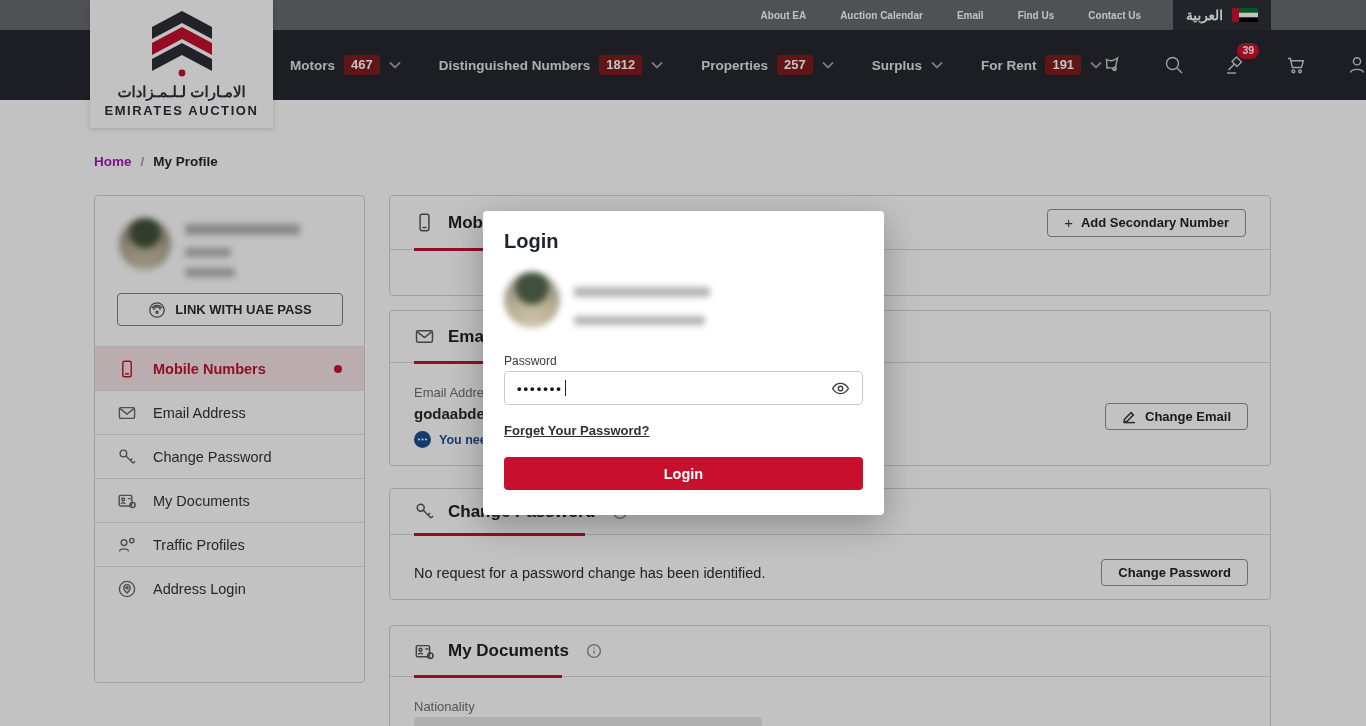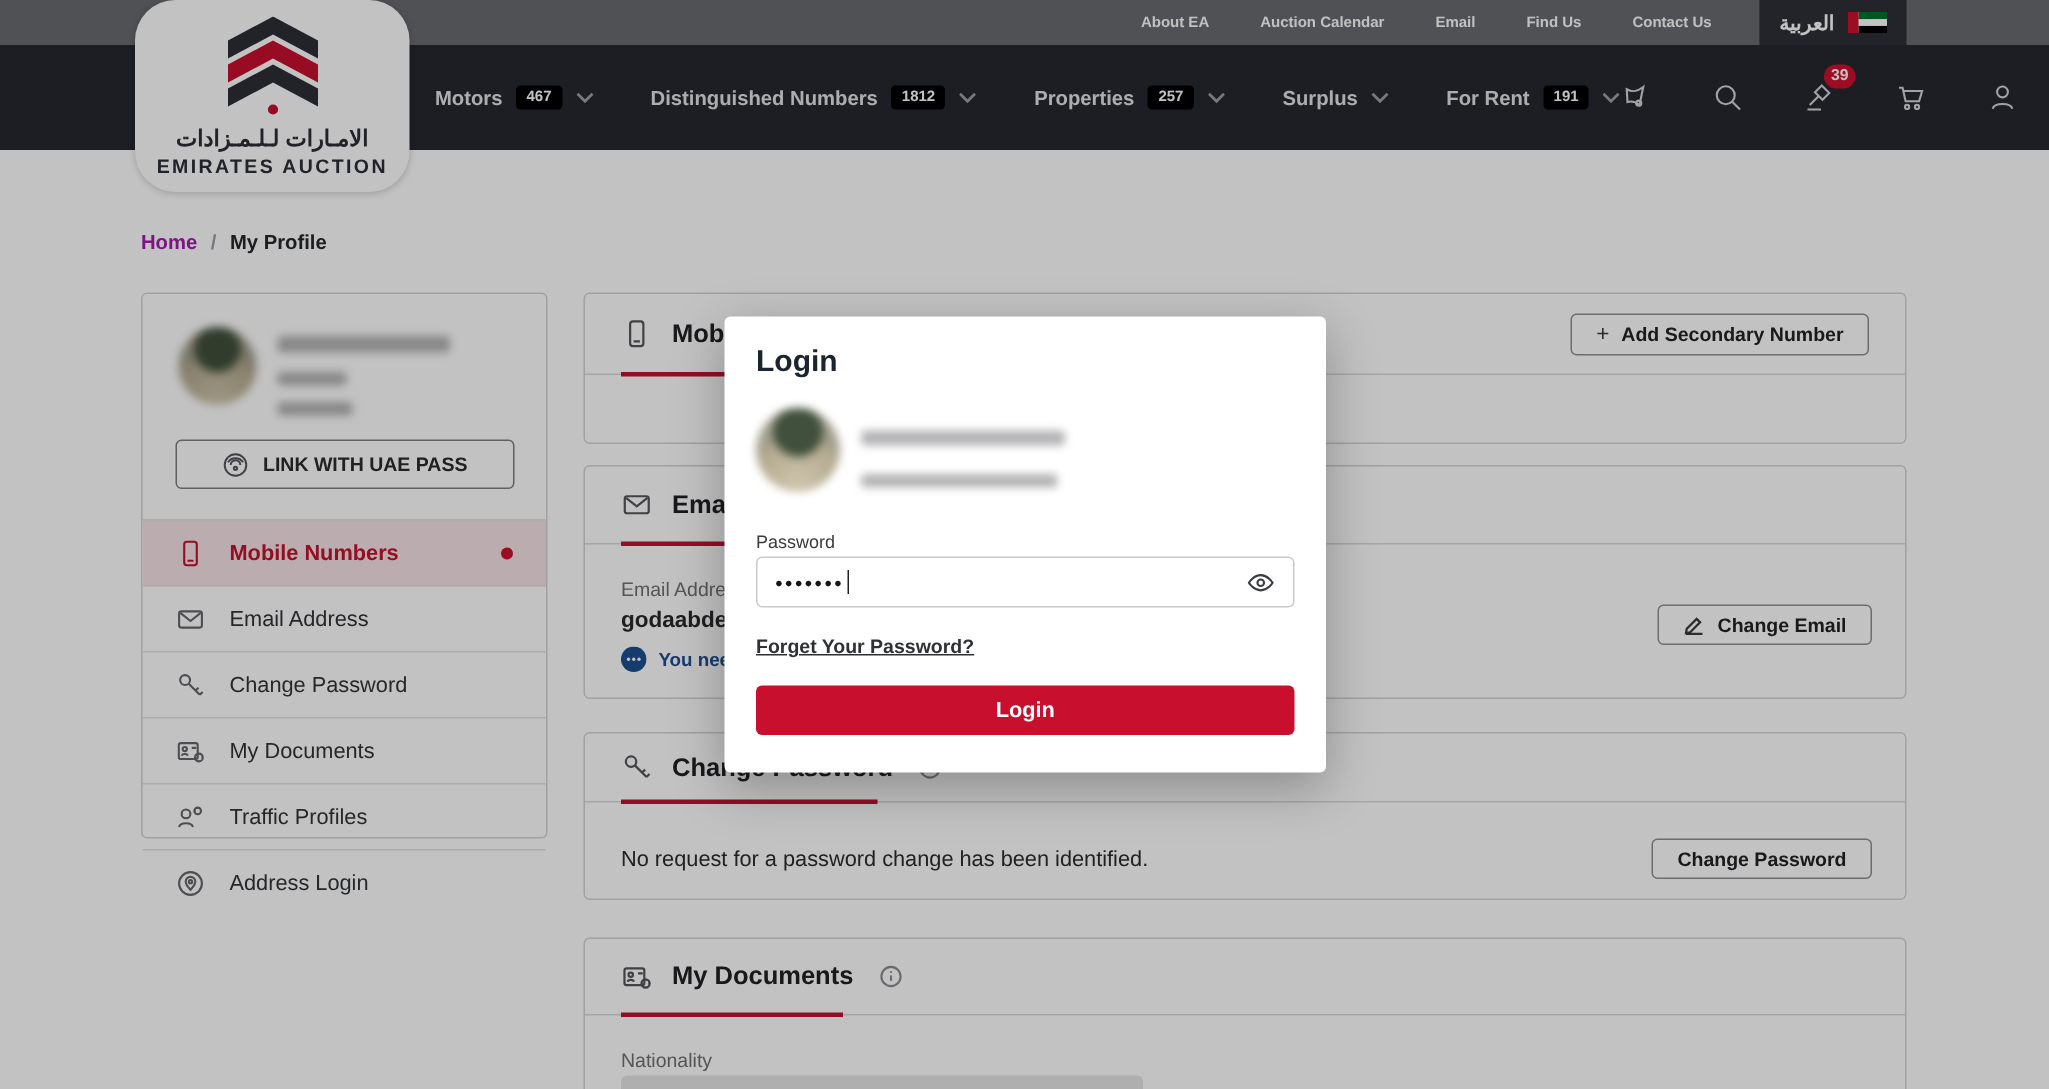"467" .badge { background: #000000 -> #7f1d1d; font-size: 10px -> 13px }
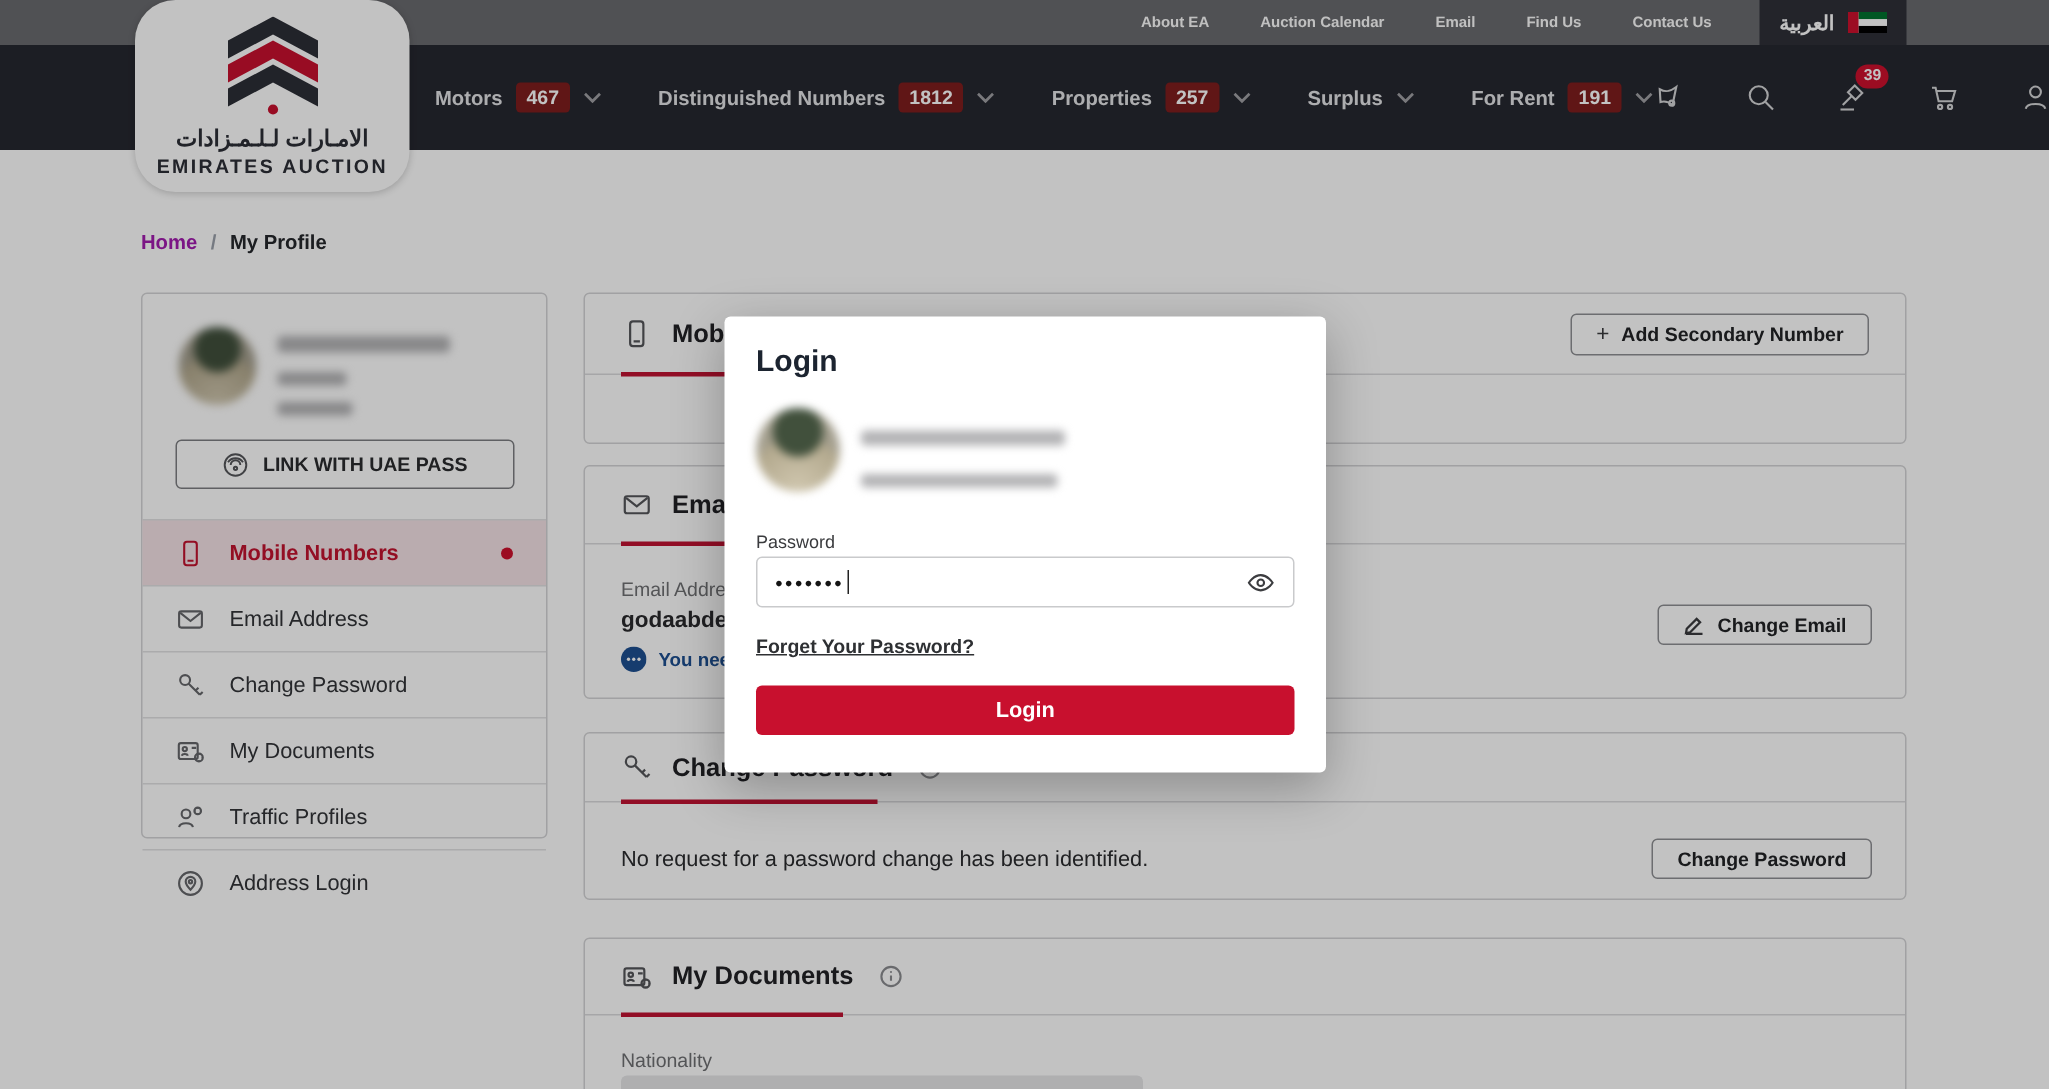"الامـارات لـلـمـزادات" .logo-box { border-radius: 27px -> none }
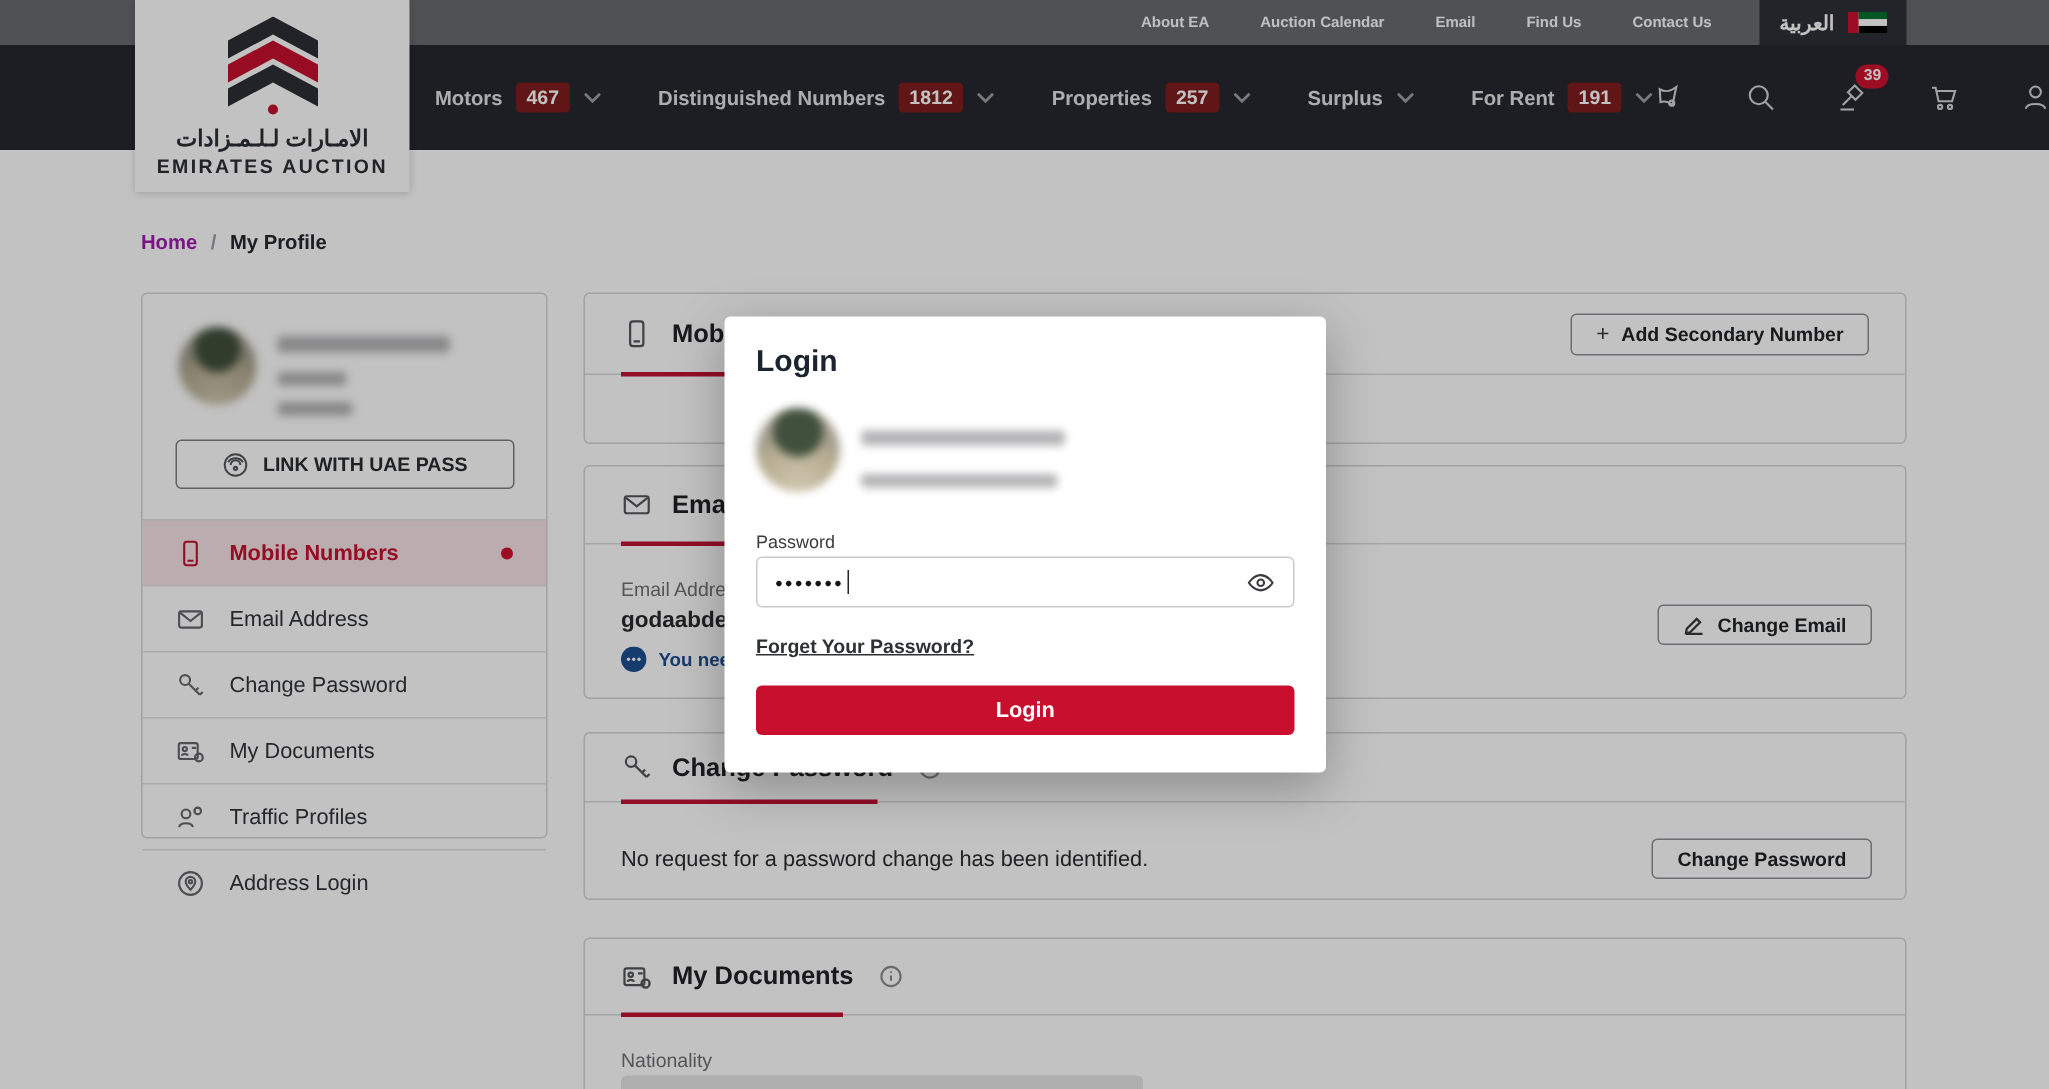"LINK WITH UAE PASS" .side-card { height: 364px -> 488px }
